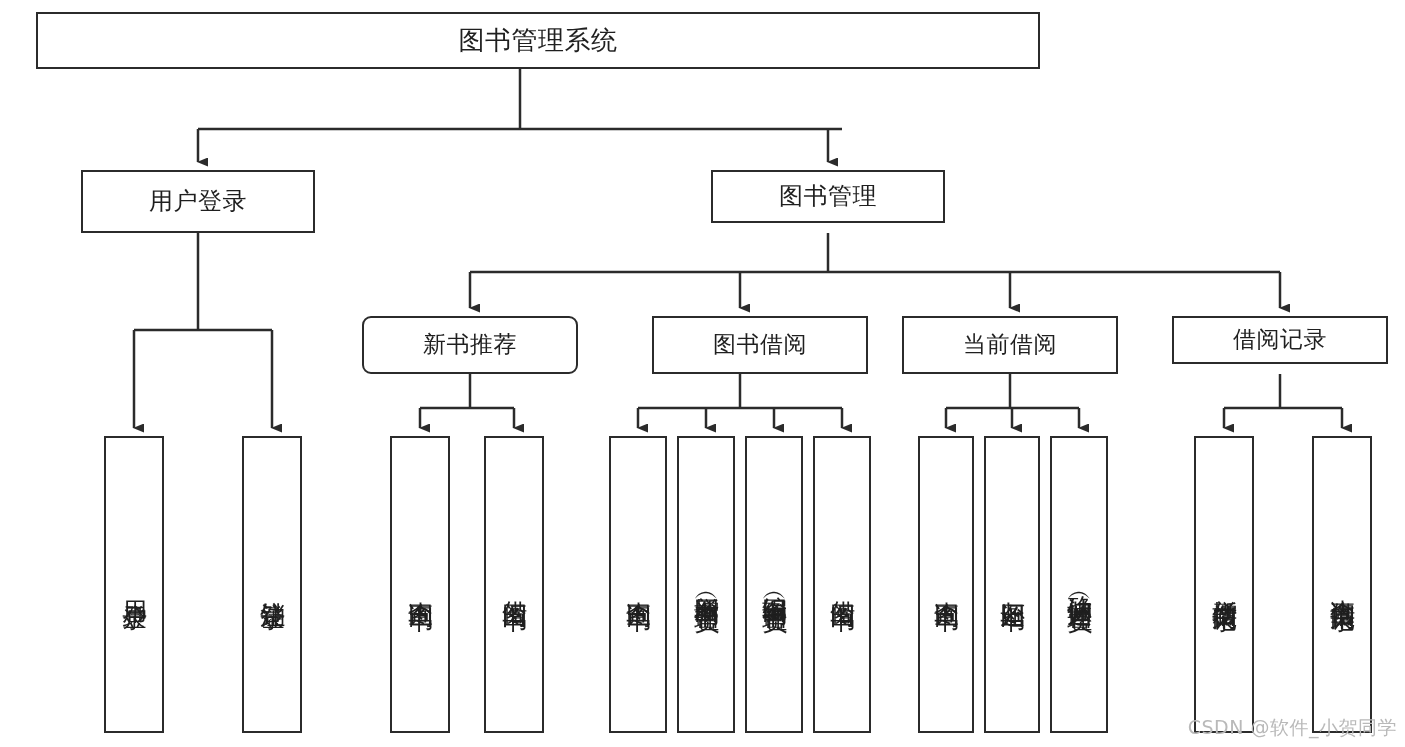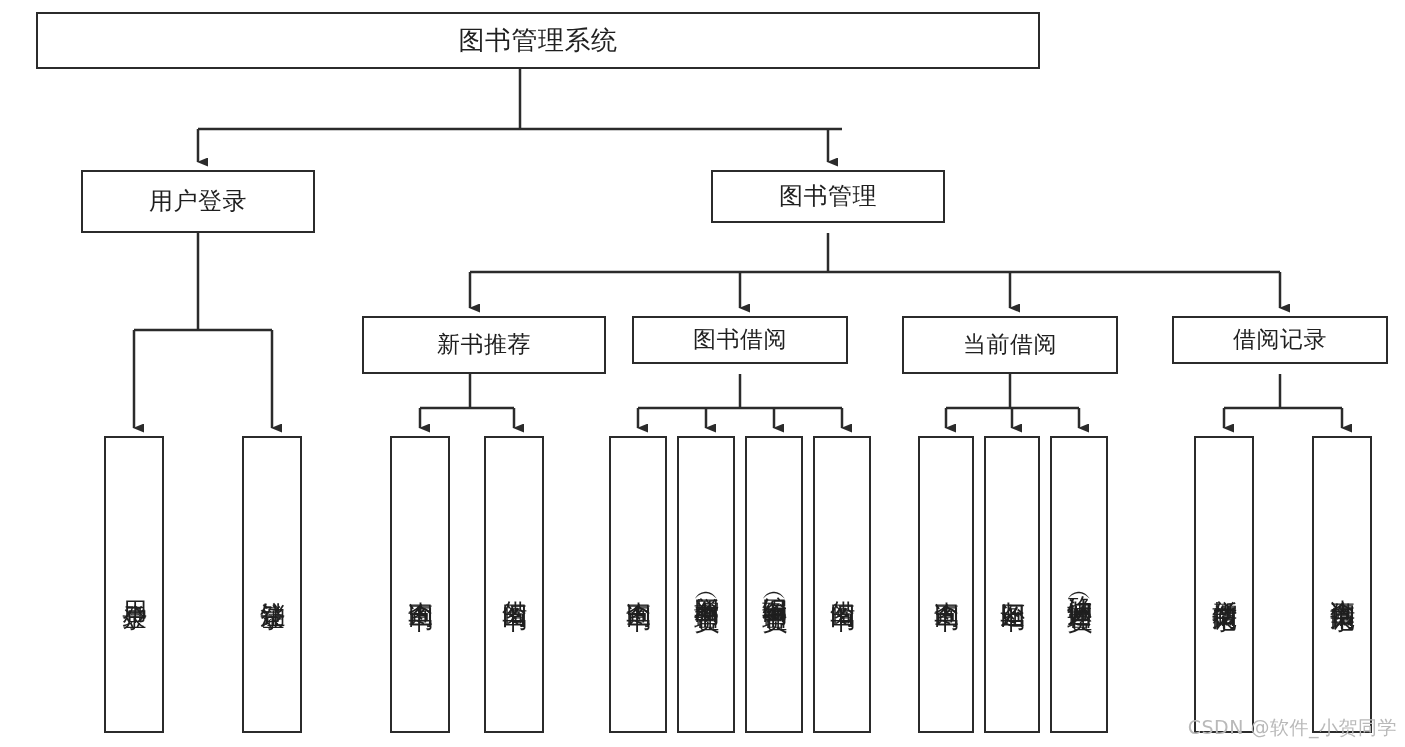"新书推荐" div.node { border-radius: none -> 9px; width: 244px -> 216px }
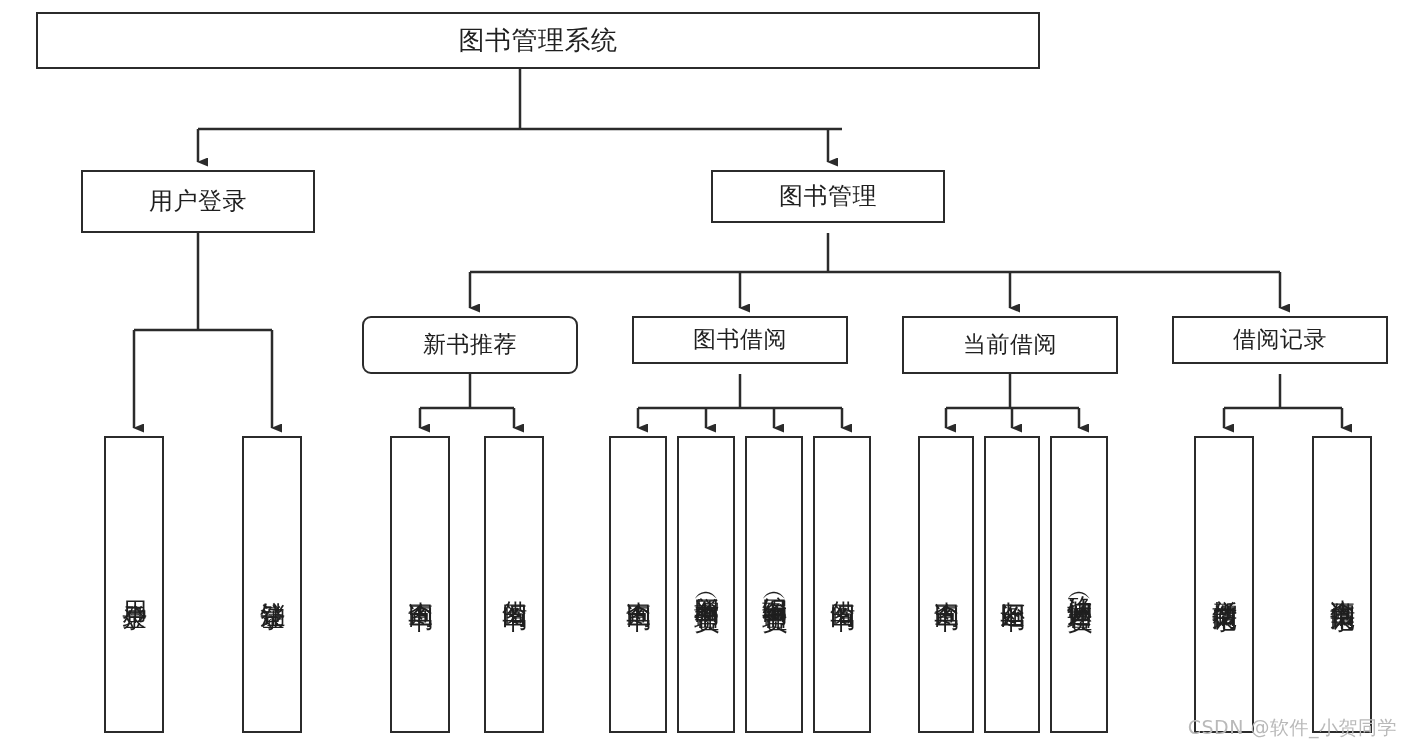"图书借阅" div.node { height: 48px -> 58px; left: 632px -> 652px }
